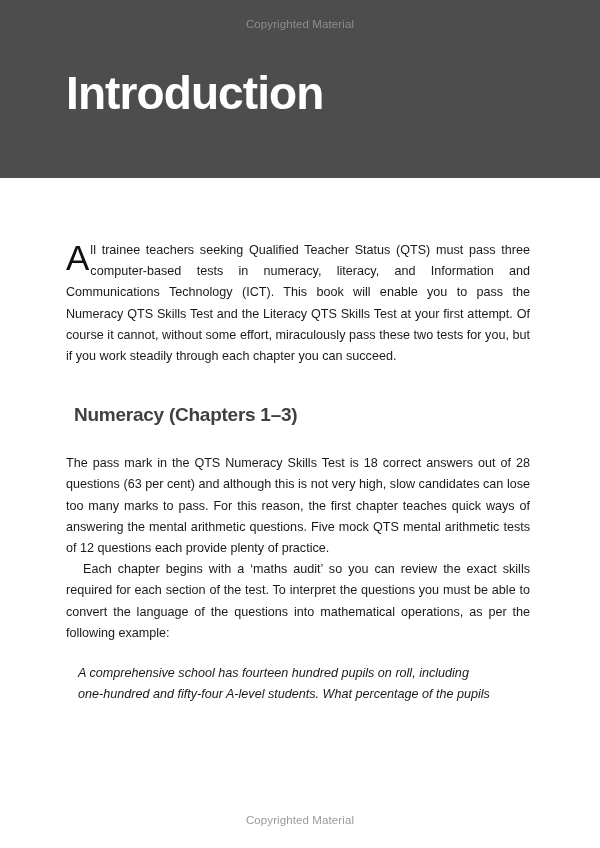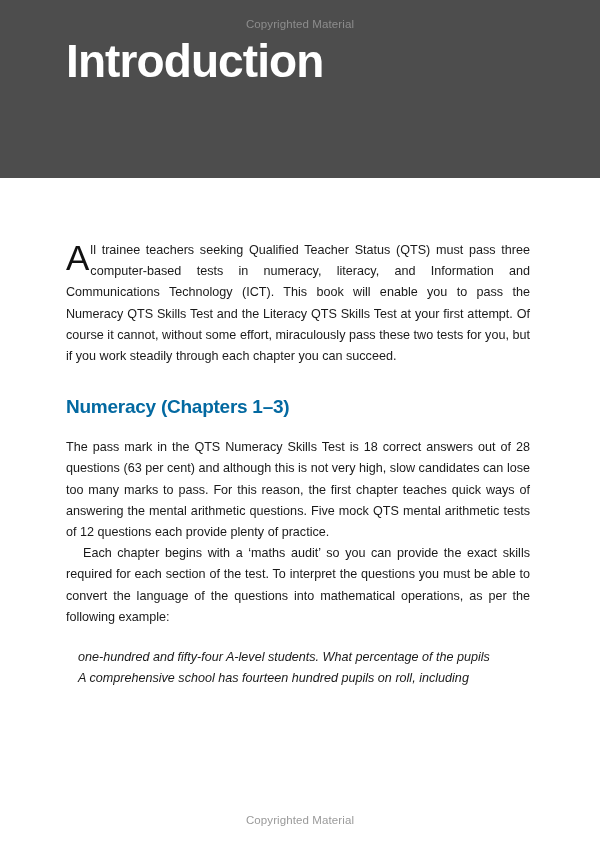"Introduction" .chapter-title { top: 36px -> 68px }
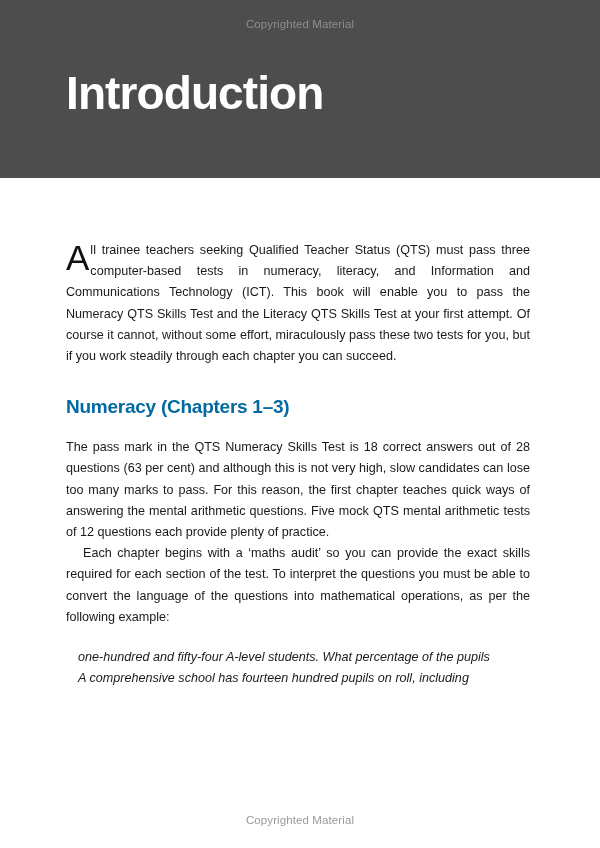"Numeracy (Chapters 1–3)" .section-heading { color: #0369a1 -> #404040; margin: 0 -> 8px }
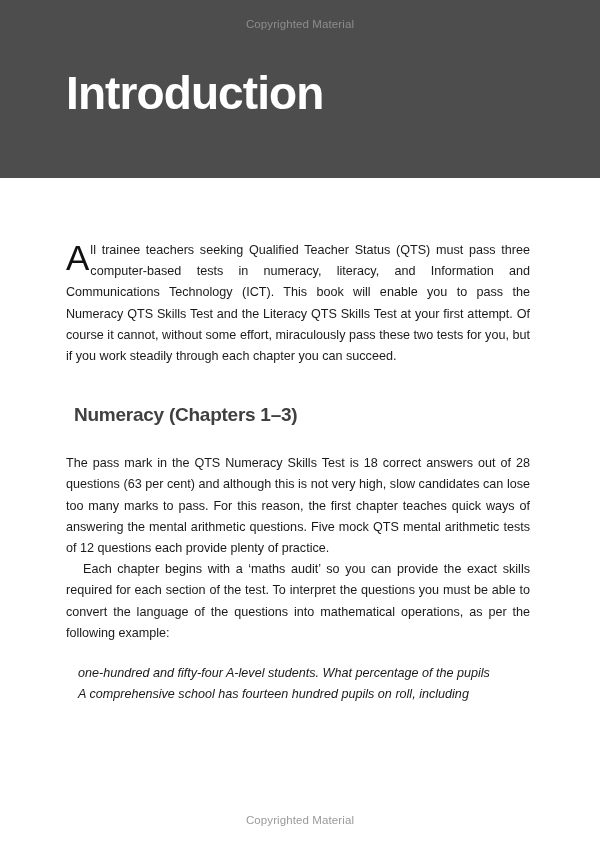"Each chapter begins with a" p.para { text: provide -> review }
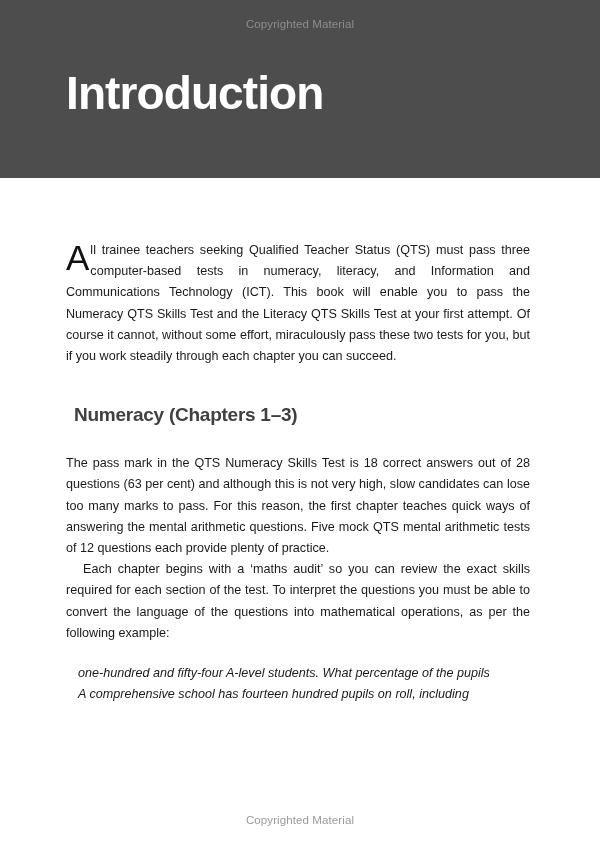"one-hundred and fifty-four A-level" p.example-line { order: before "A comprehensive school has fourteen" -> after "A comprehensive school has fourteen" }
